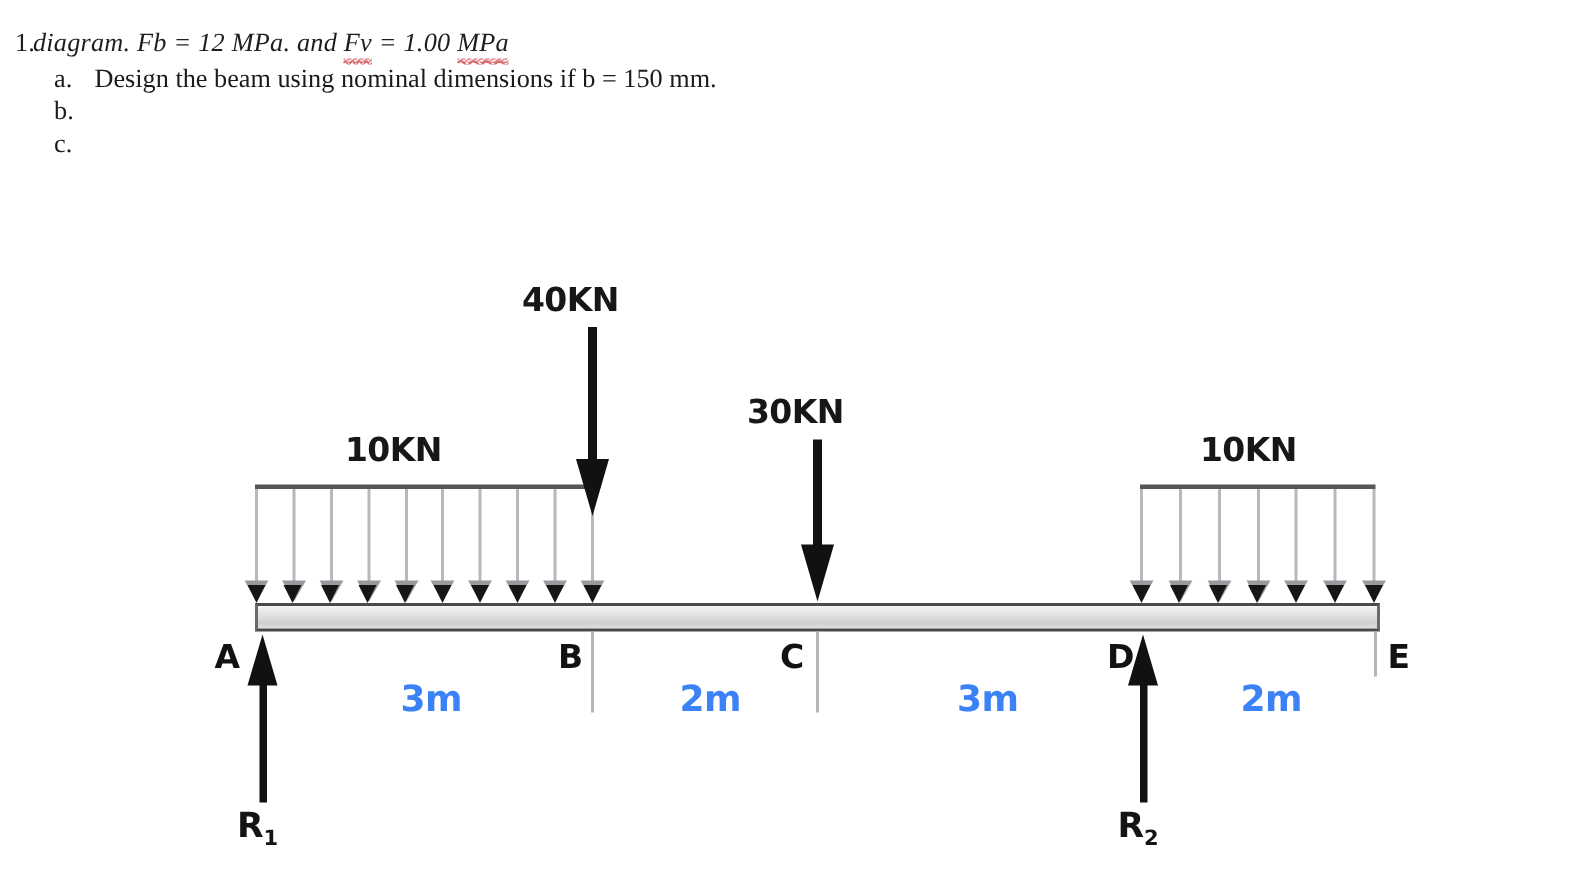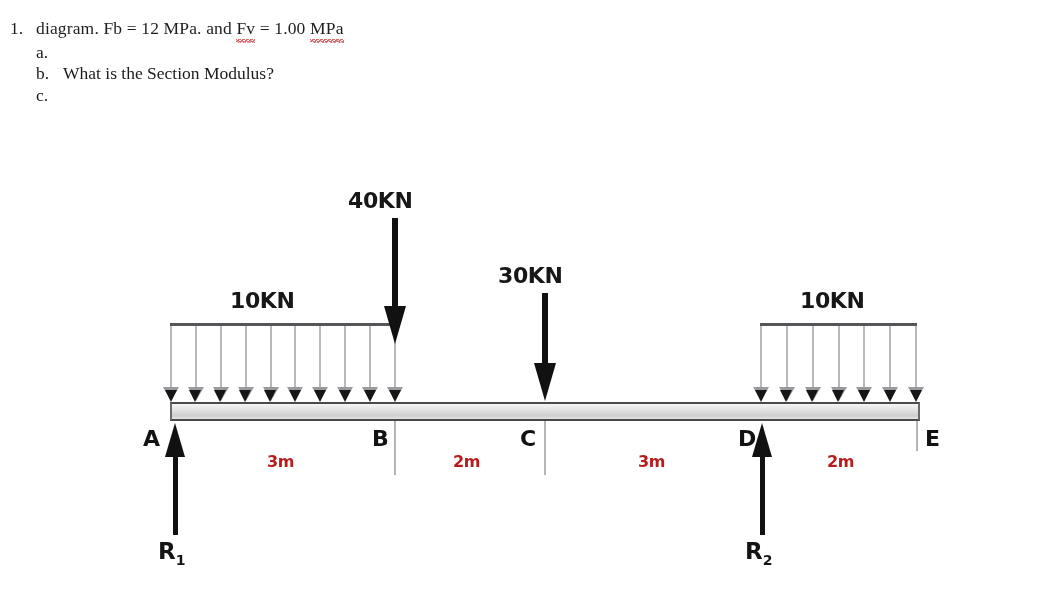"diagram. Fb = 12 MPa." .q-line2 { font-style: none -> italic; margin-left: 36px -> 22px }
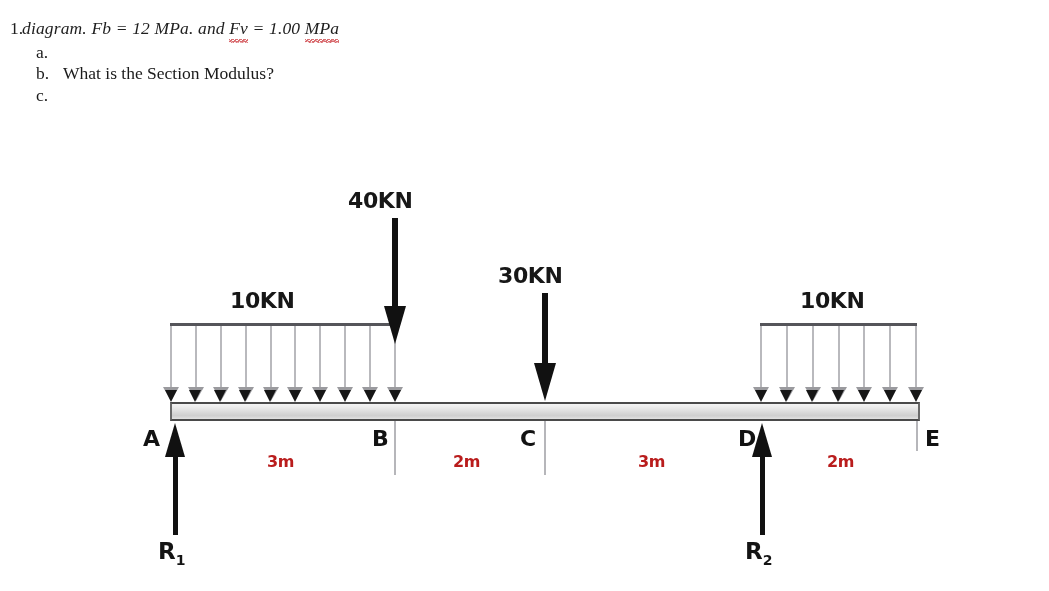"Design the beam using nominal" span.sub-text { html: none -> <span>Design the beam using nominal dimensions if b = 150 mm.</span> }
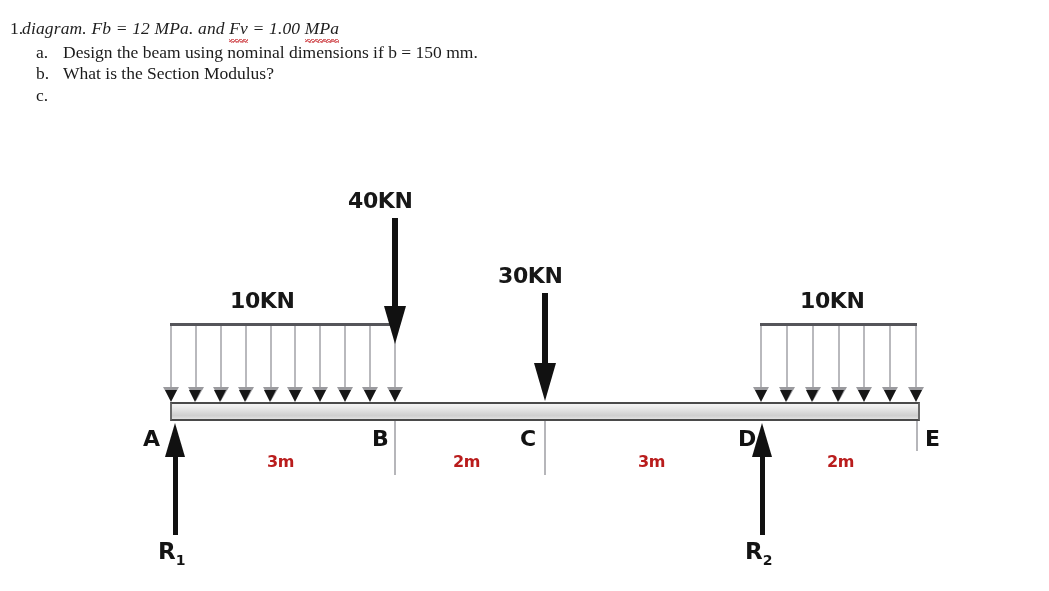"What is the Section Modulus?" span.sub-text { html: <span>What is the Section Modulus?</span> -> none }
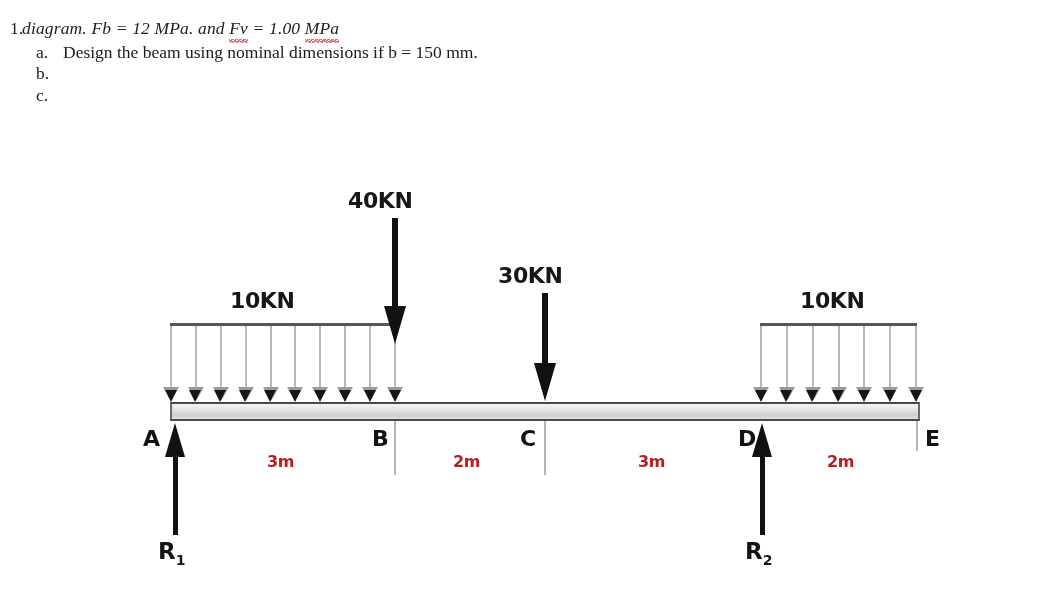"3m" .dim-label { color: #b91c1c -> #3b82f6; font-size: 16px -> 24px }
